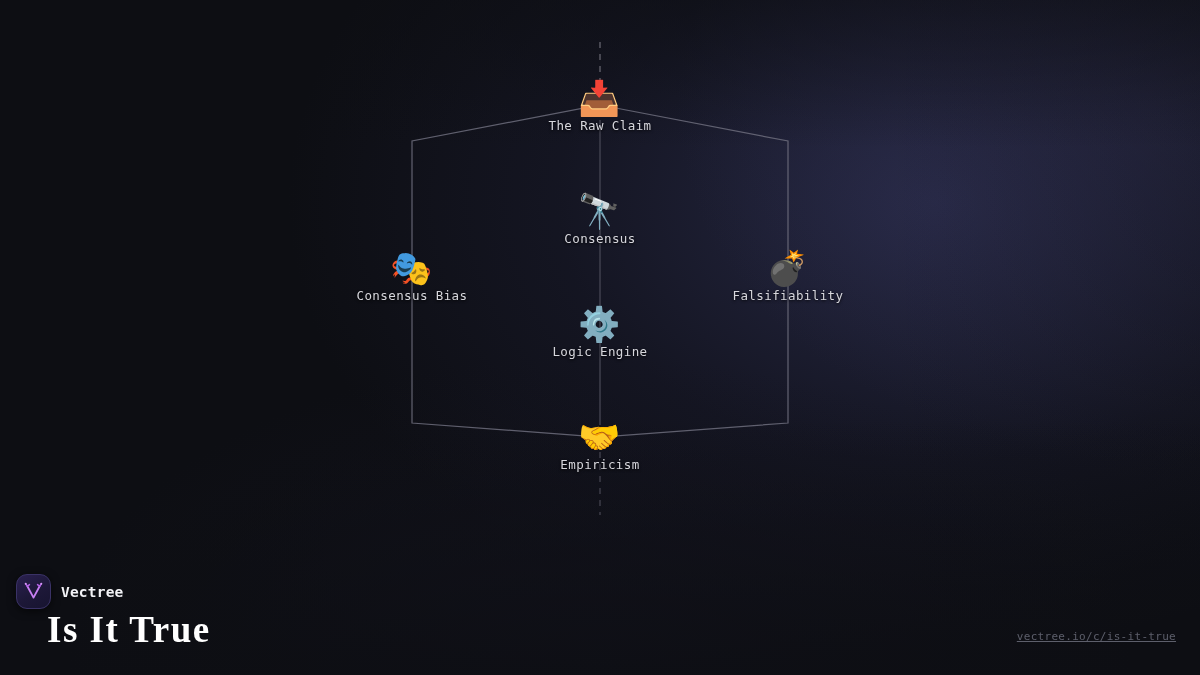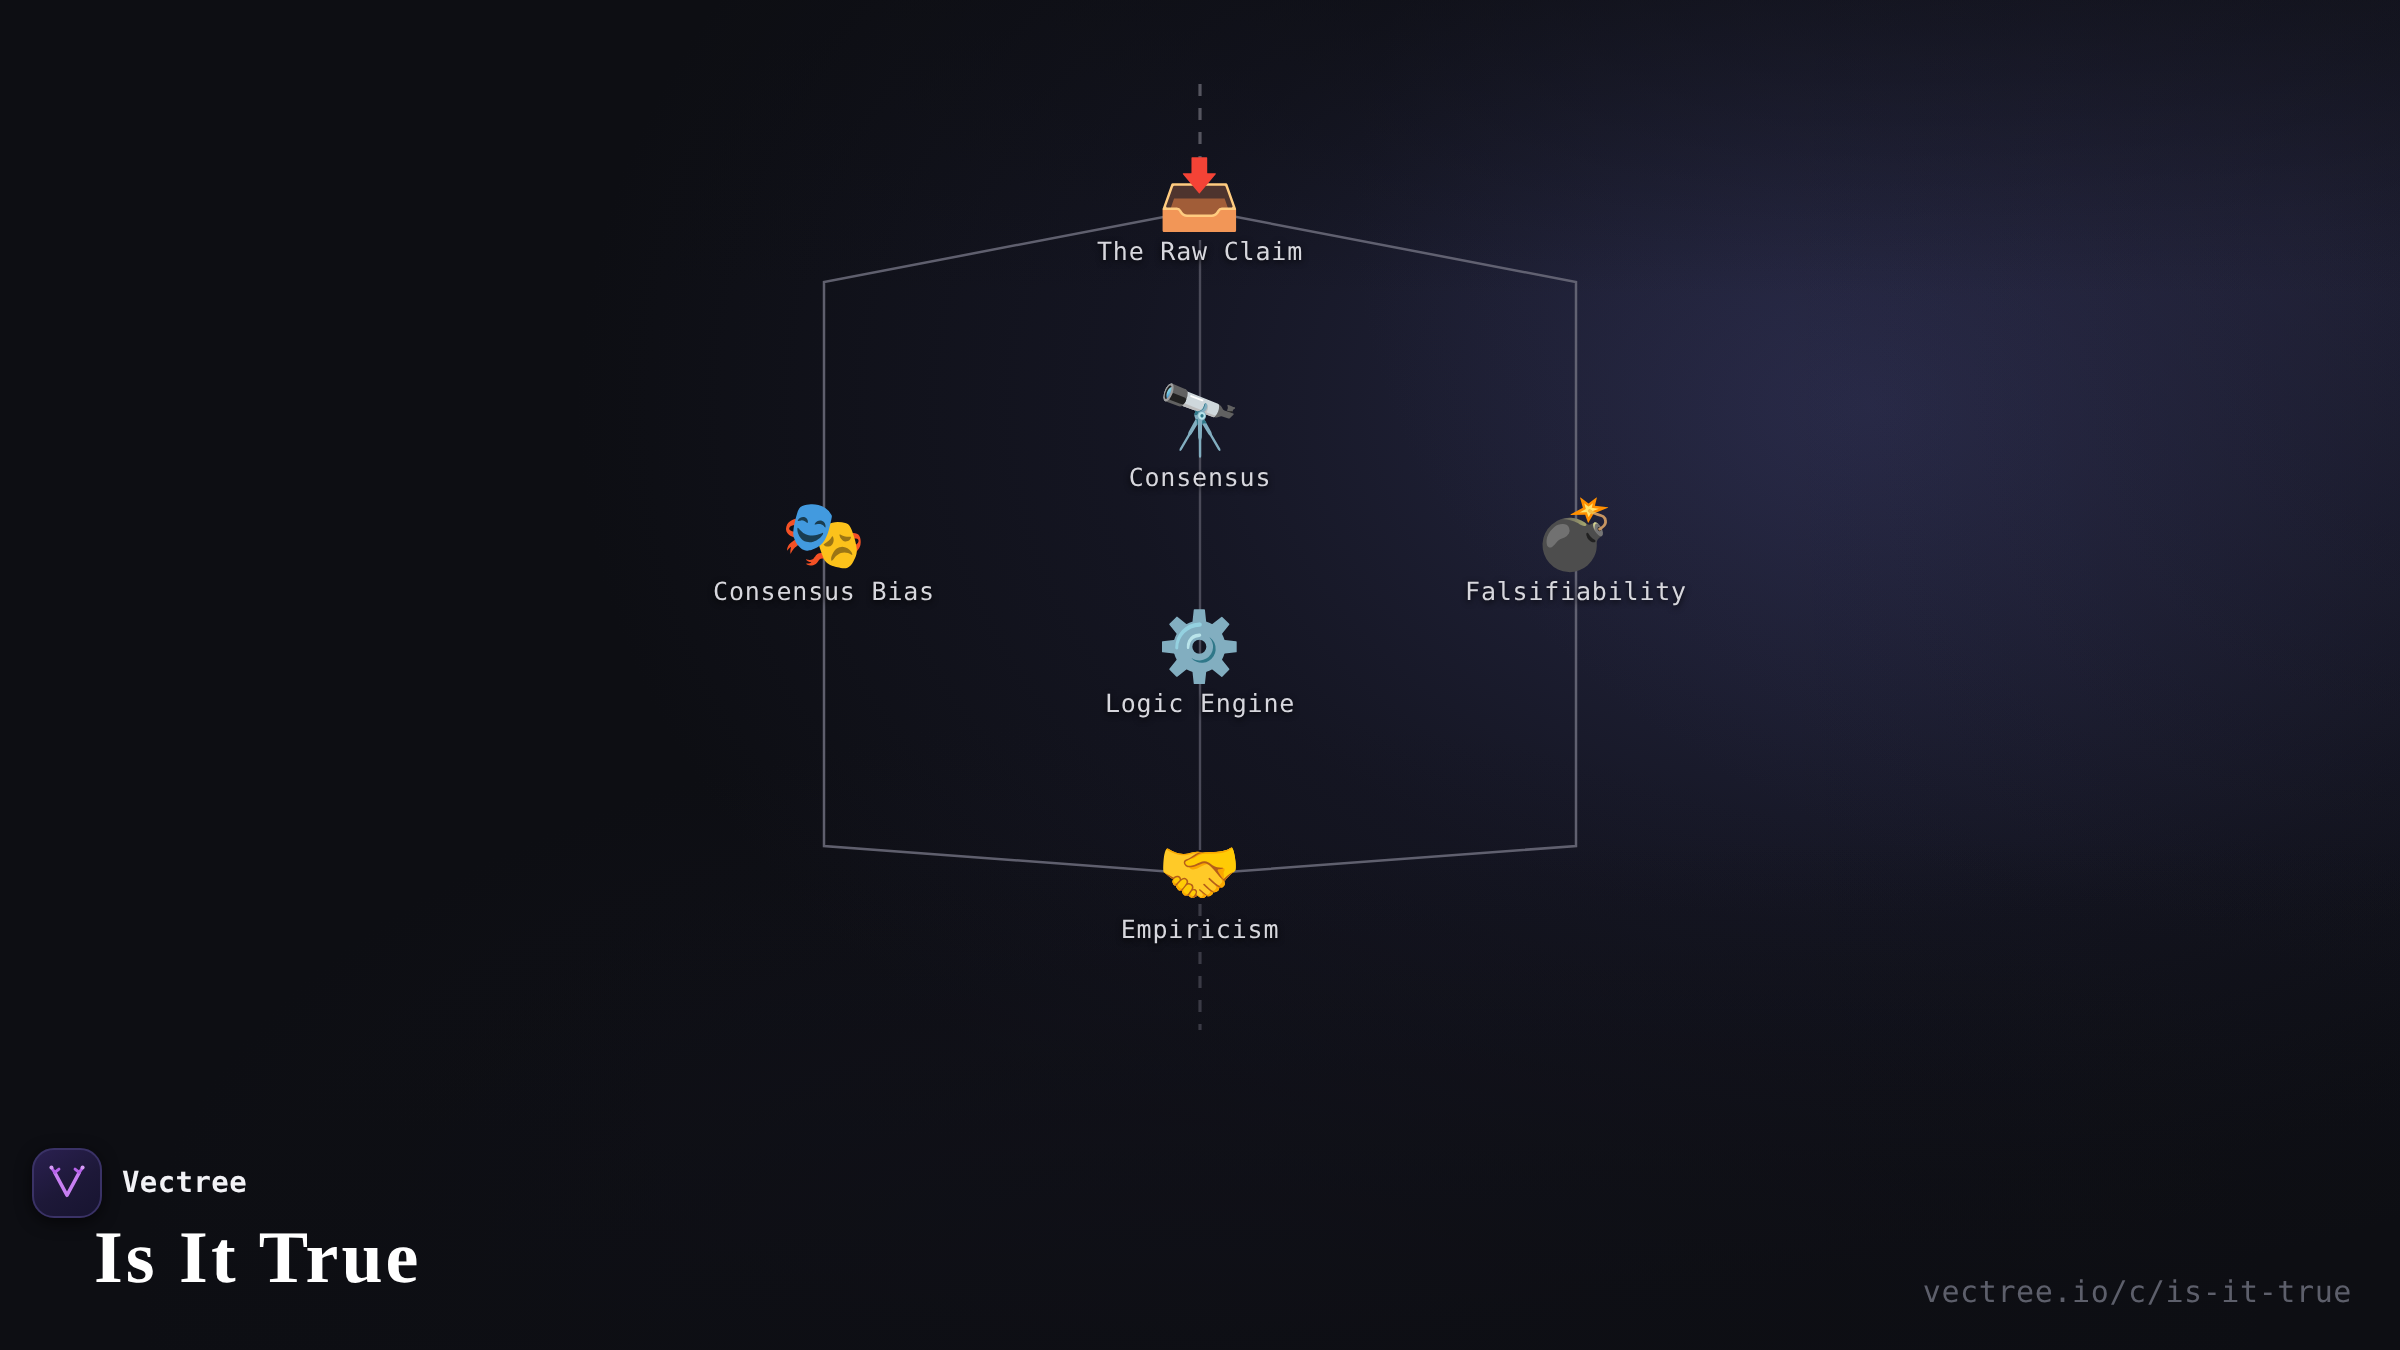"vectree.io/c/is-it-true" .footer-url { bottom: 20px -> 32px; font-size: 15px -> 11px; text-decoration: none -> underline }
